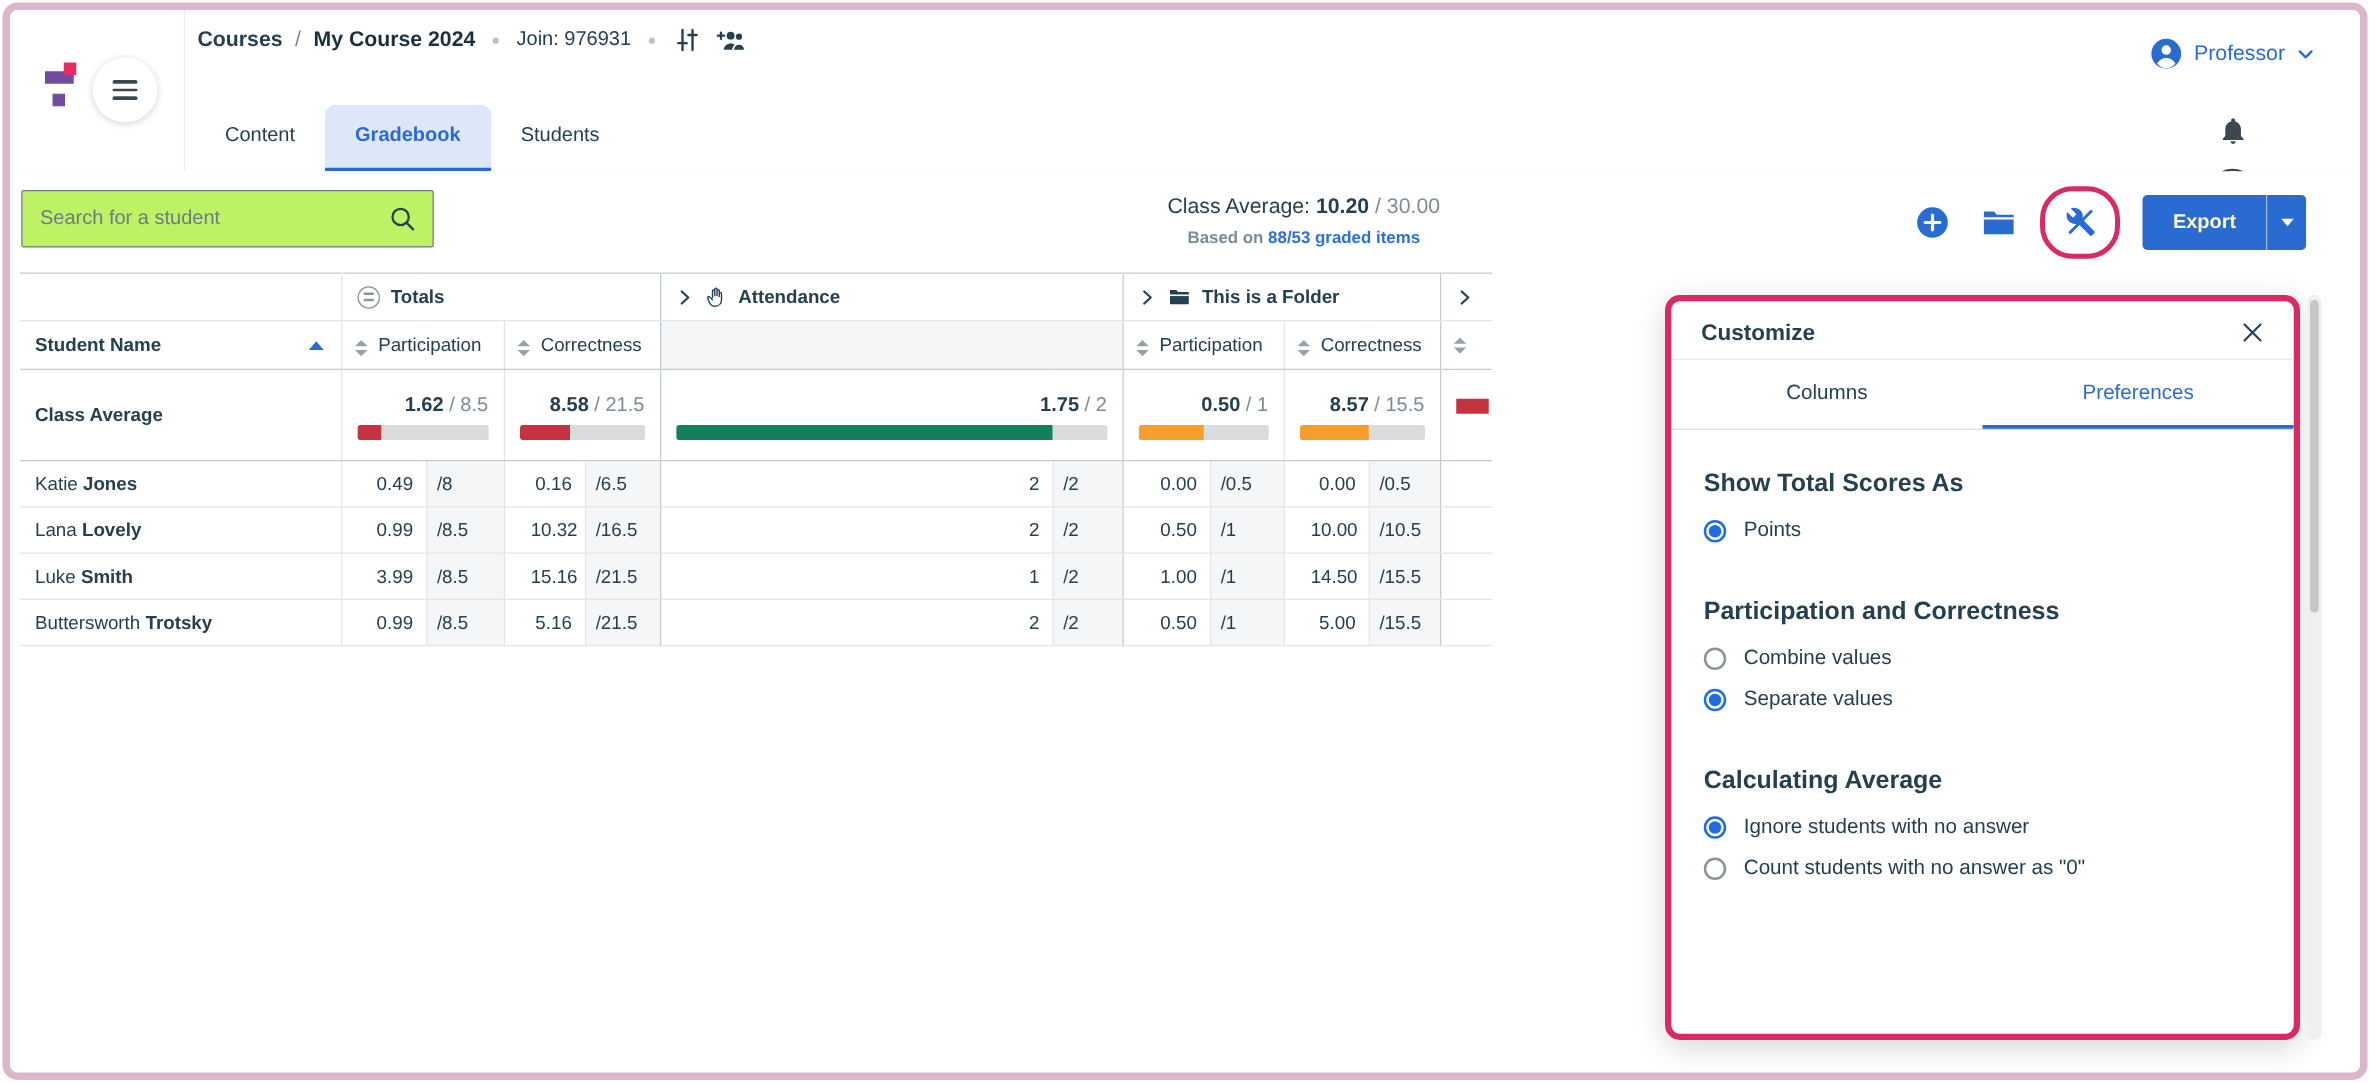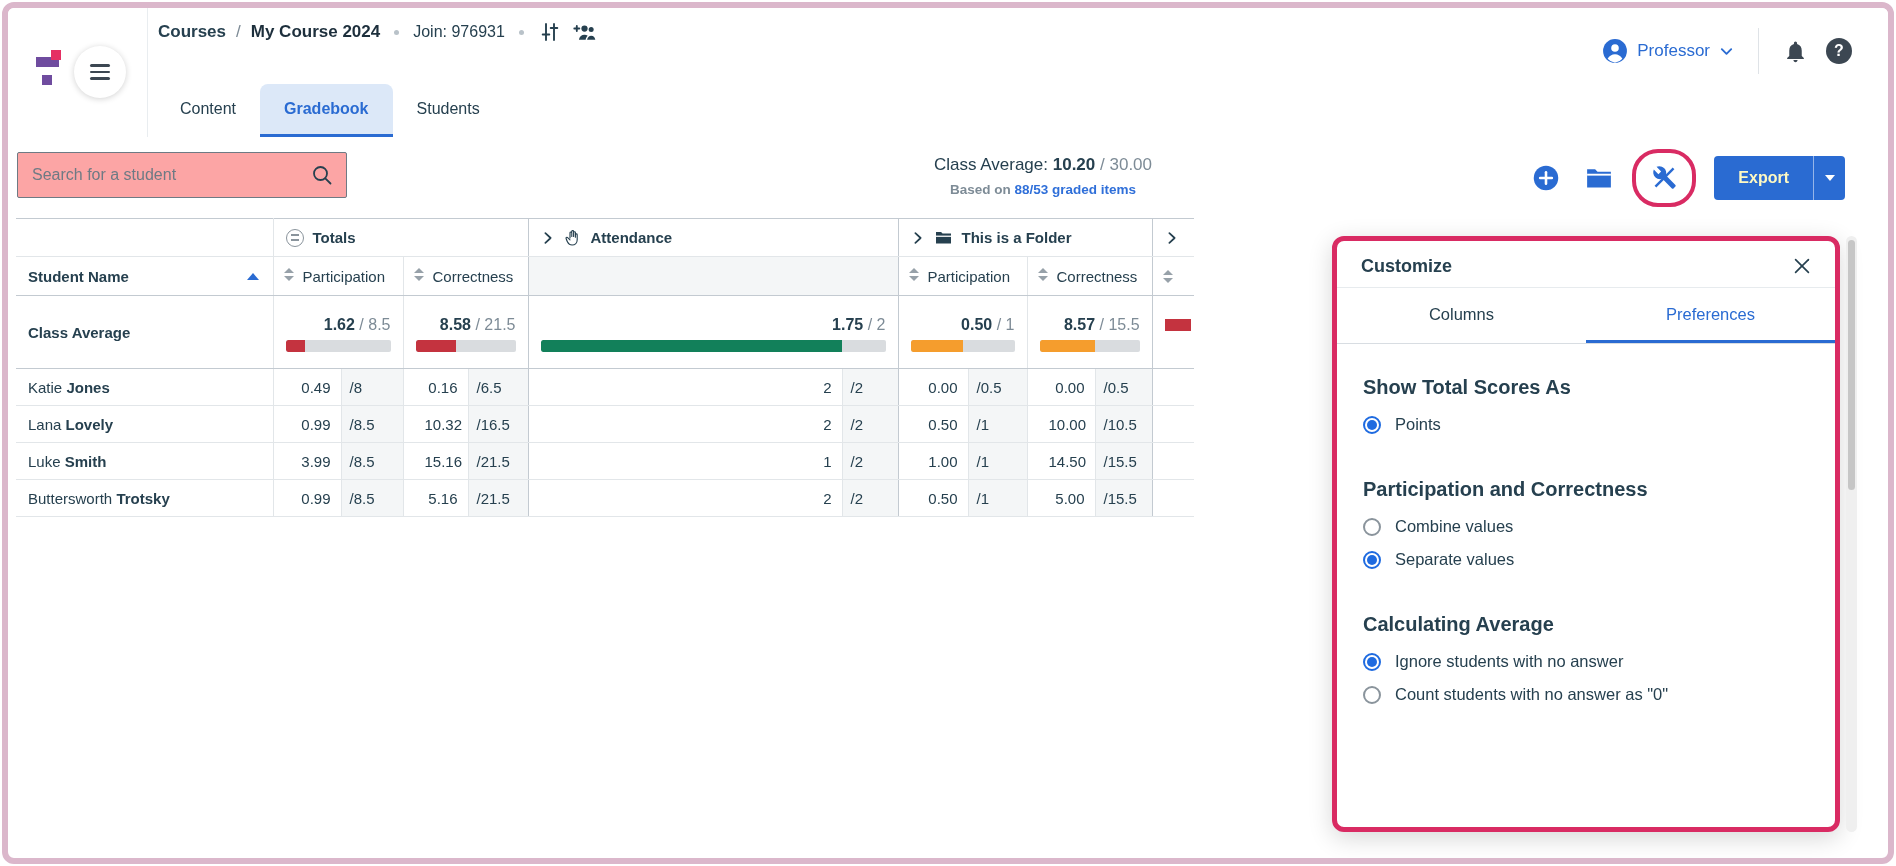"Professor" .account { flex-direction: none -> column }
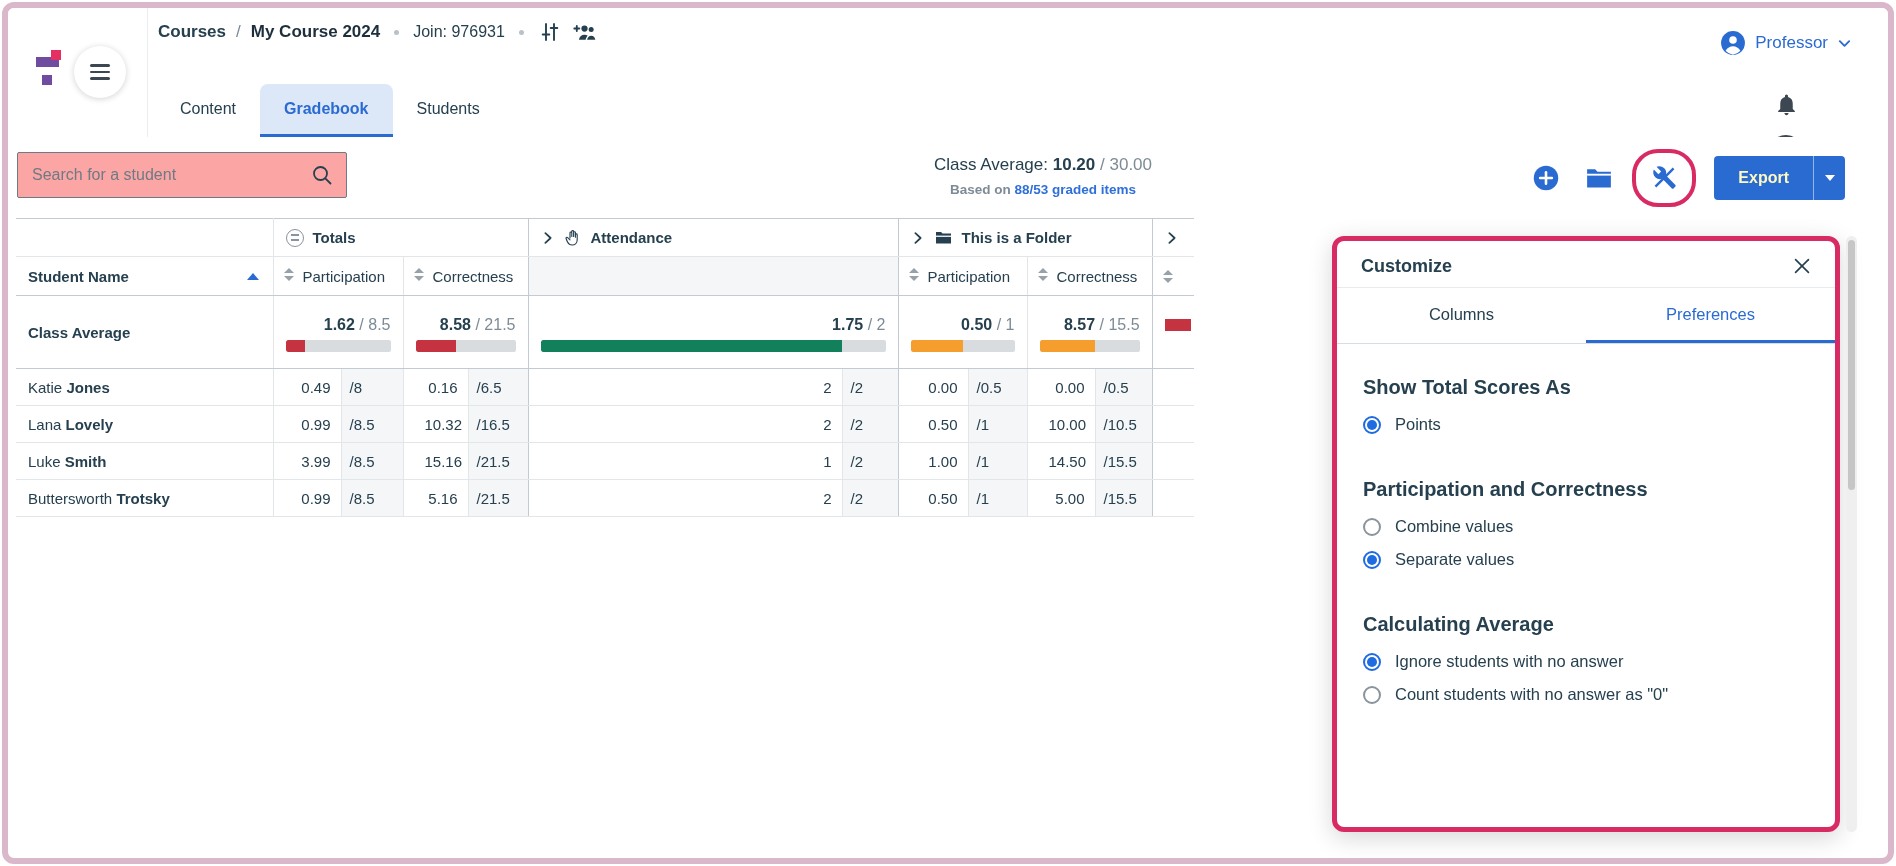"Search for a student" .search { background: #fca5a5 -> #bef264 }
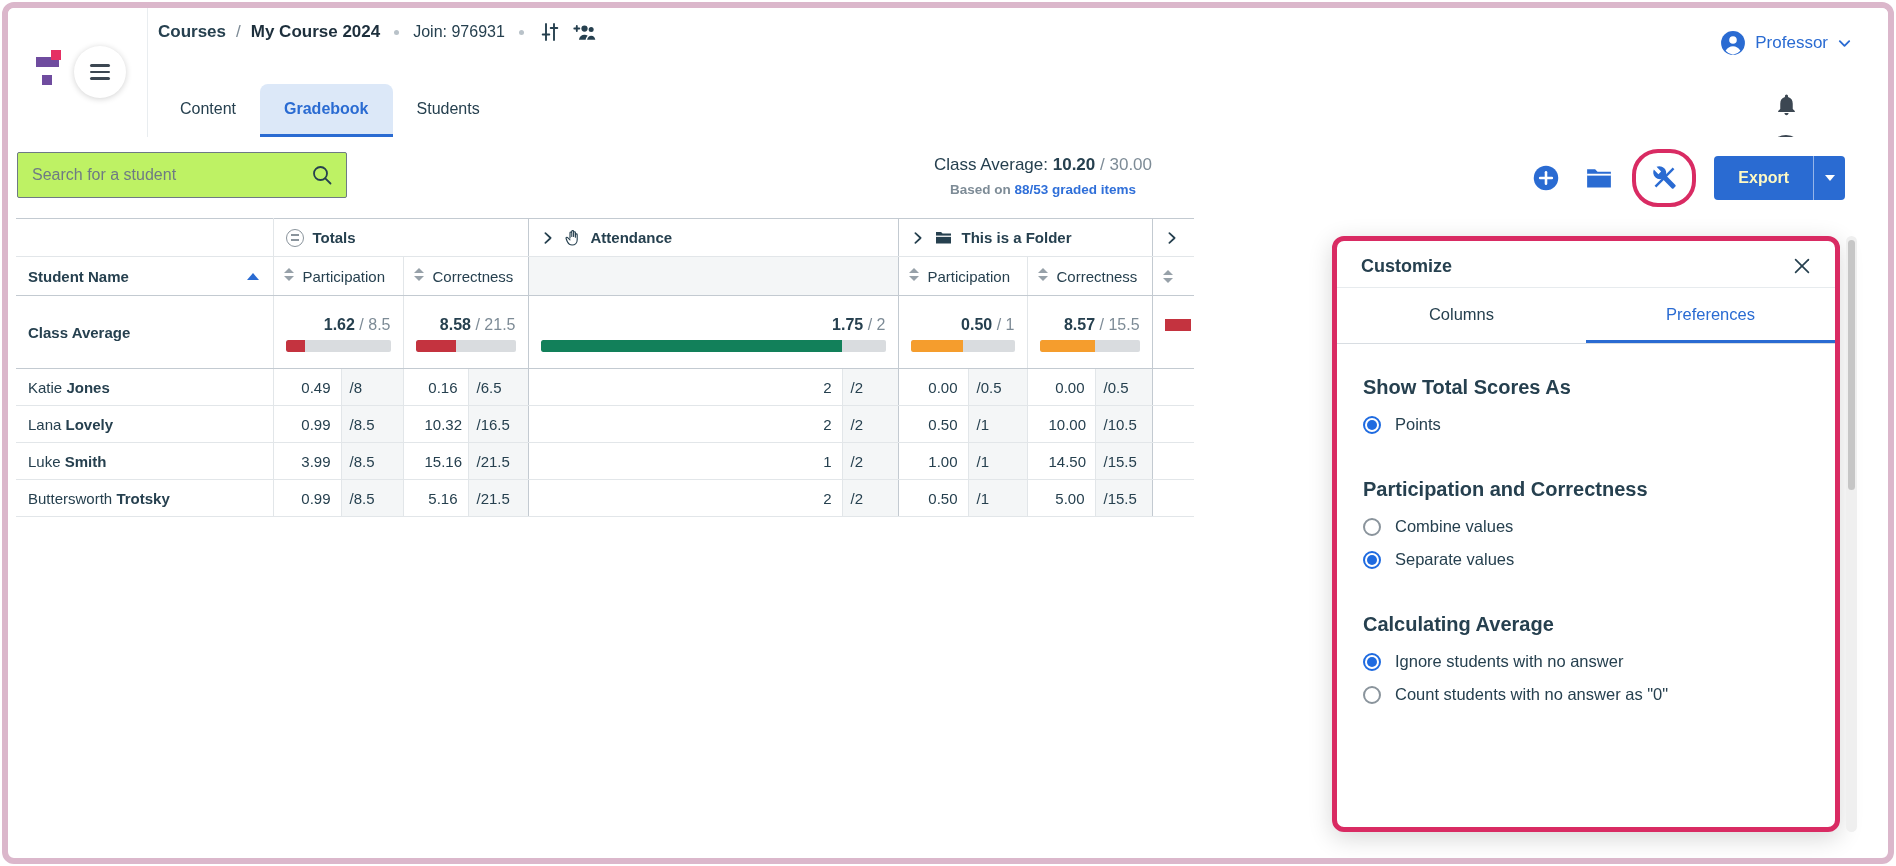"Participation" .h2cell .inner { align-items: flex-start -> flex-end }
